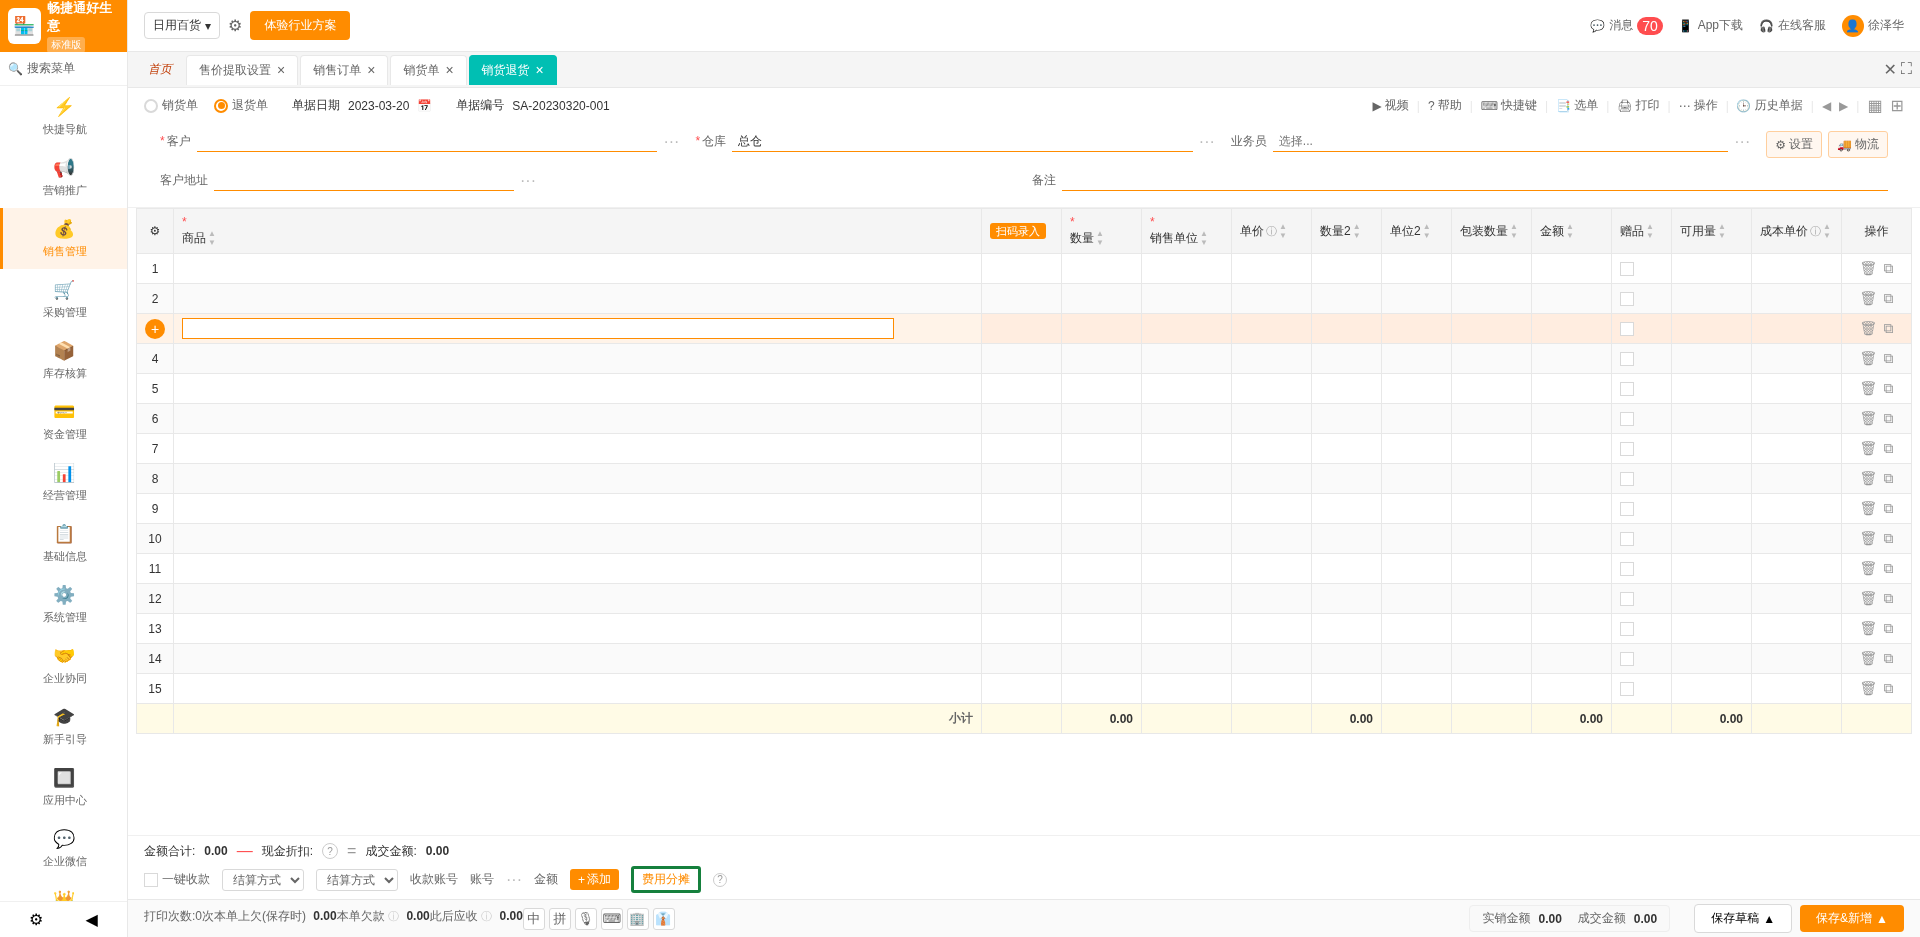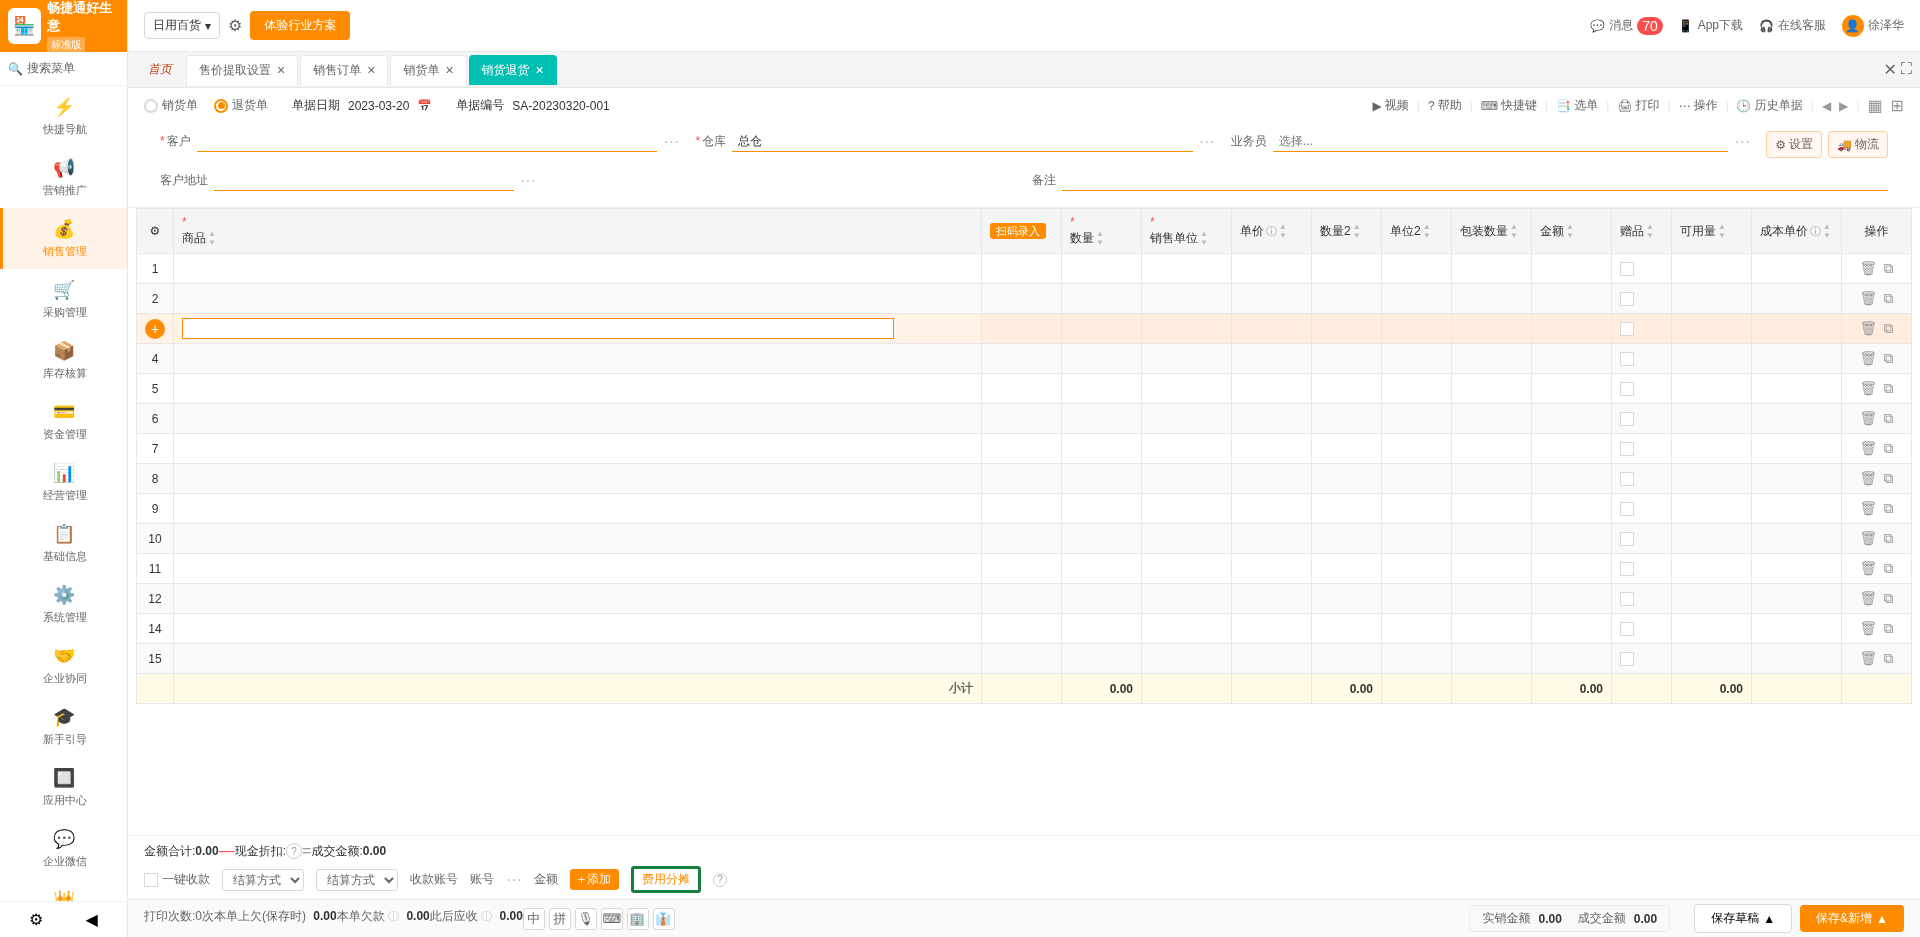"13" tr { html: none -> <tr> <td>13</td> <td></td> <td></td> <td></td> <td></td> <td></td> <td></td> <td></td> <td></td> <td></td> <td> <div></div> </td> <td></td> <td></td> <td> <div> <span>🗑</span> <span>⧉</span> </div> </td> </tr> }
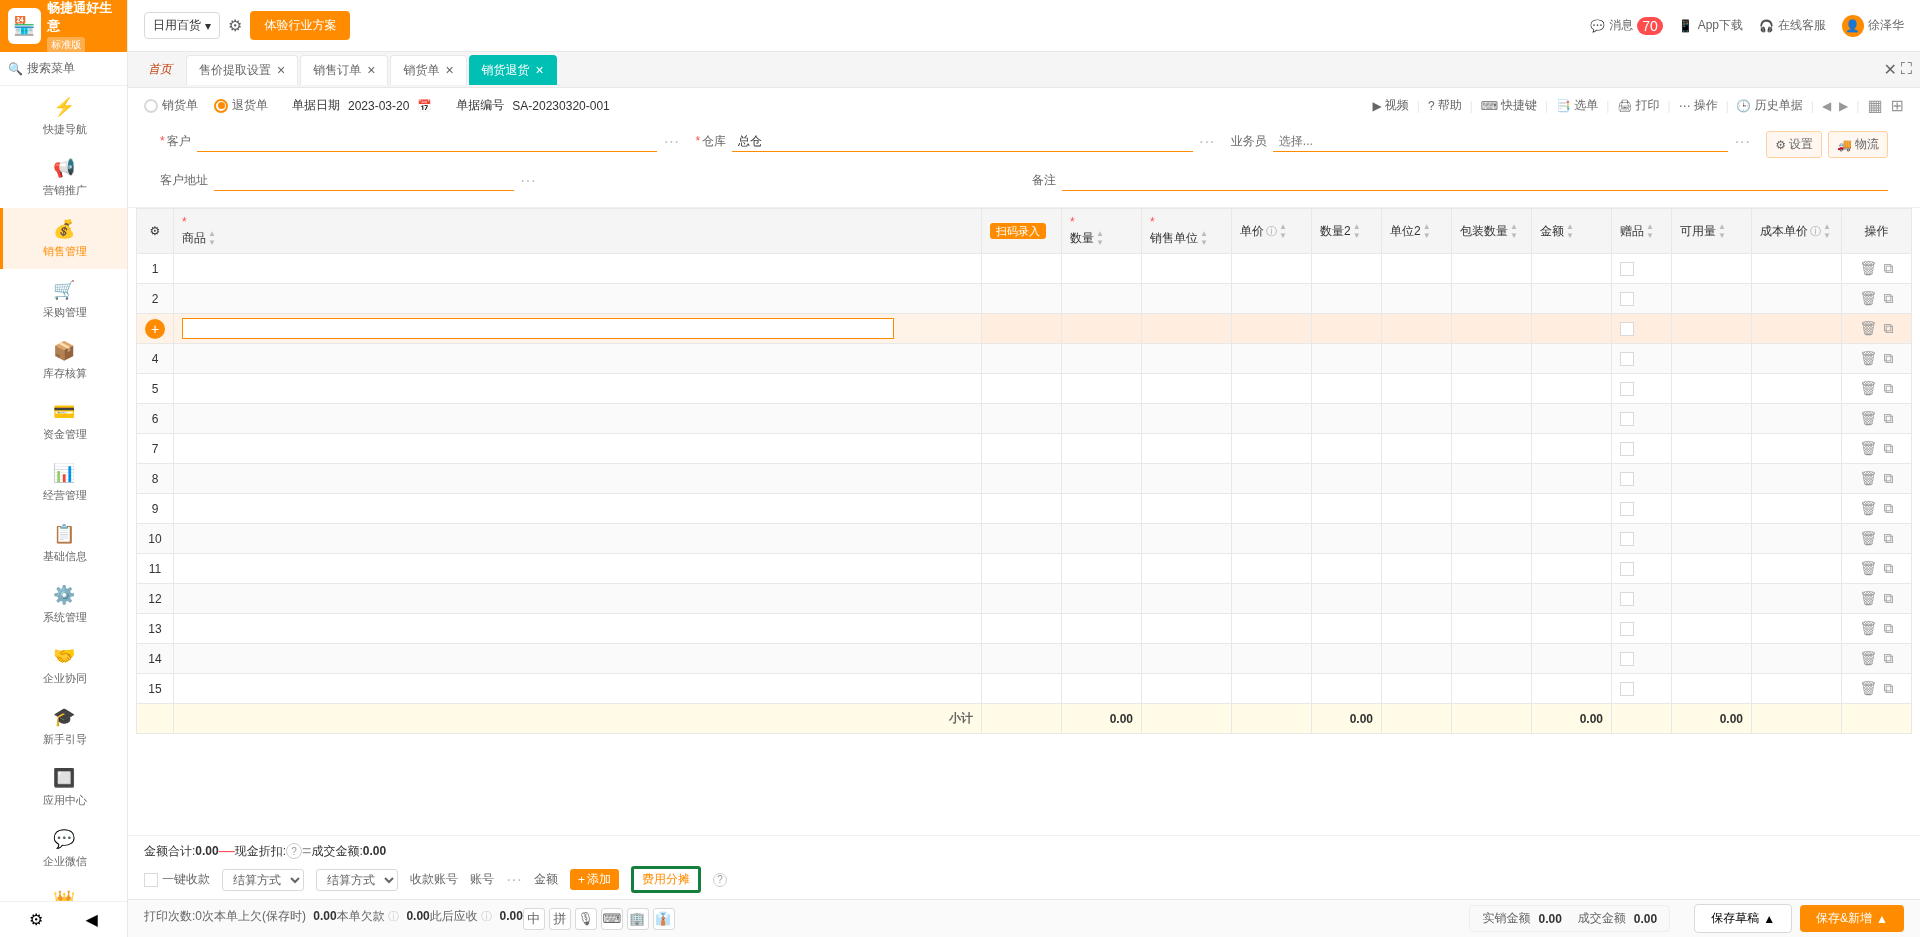"金额合计:" .footer-calc { gap: 0 -> 9px }
